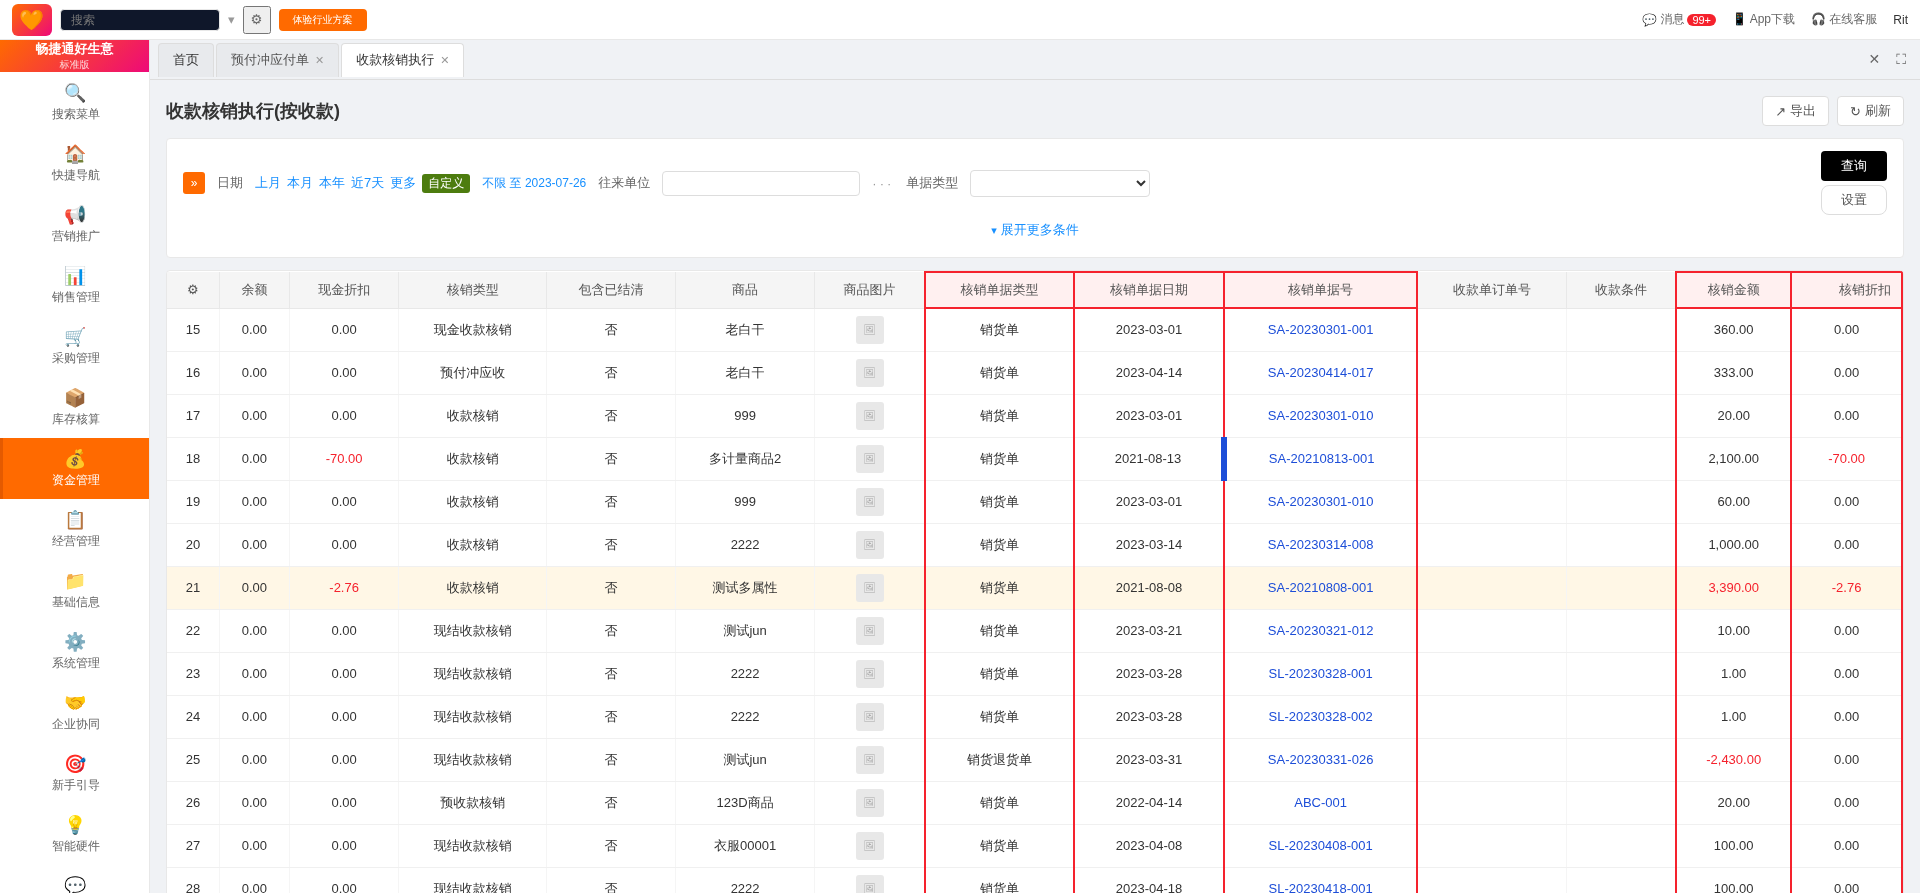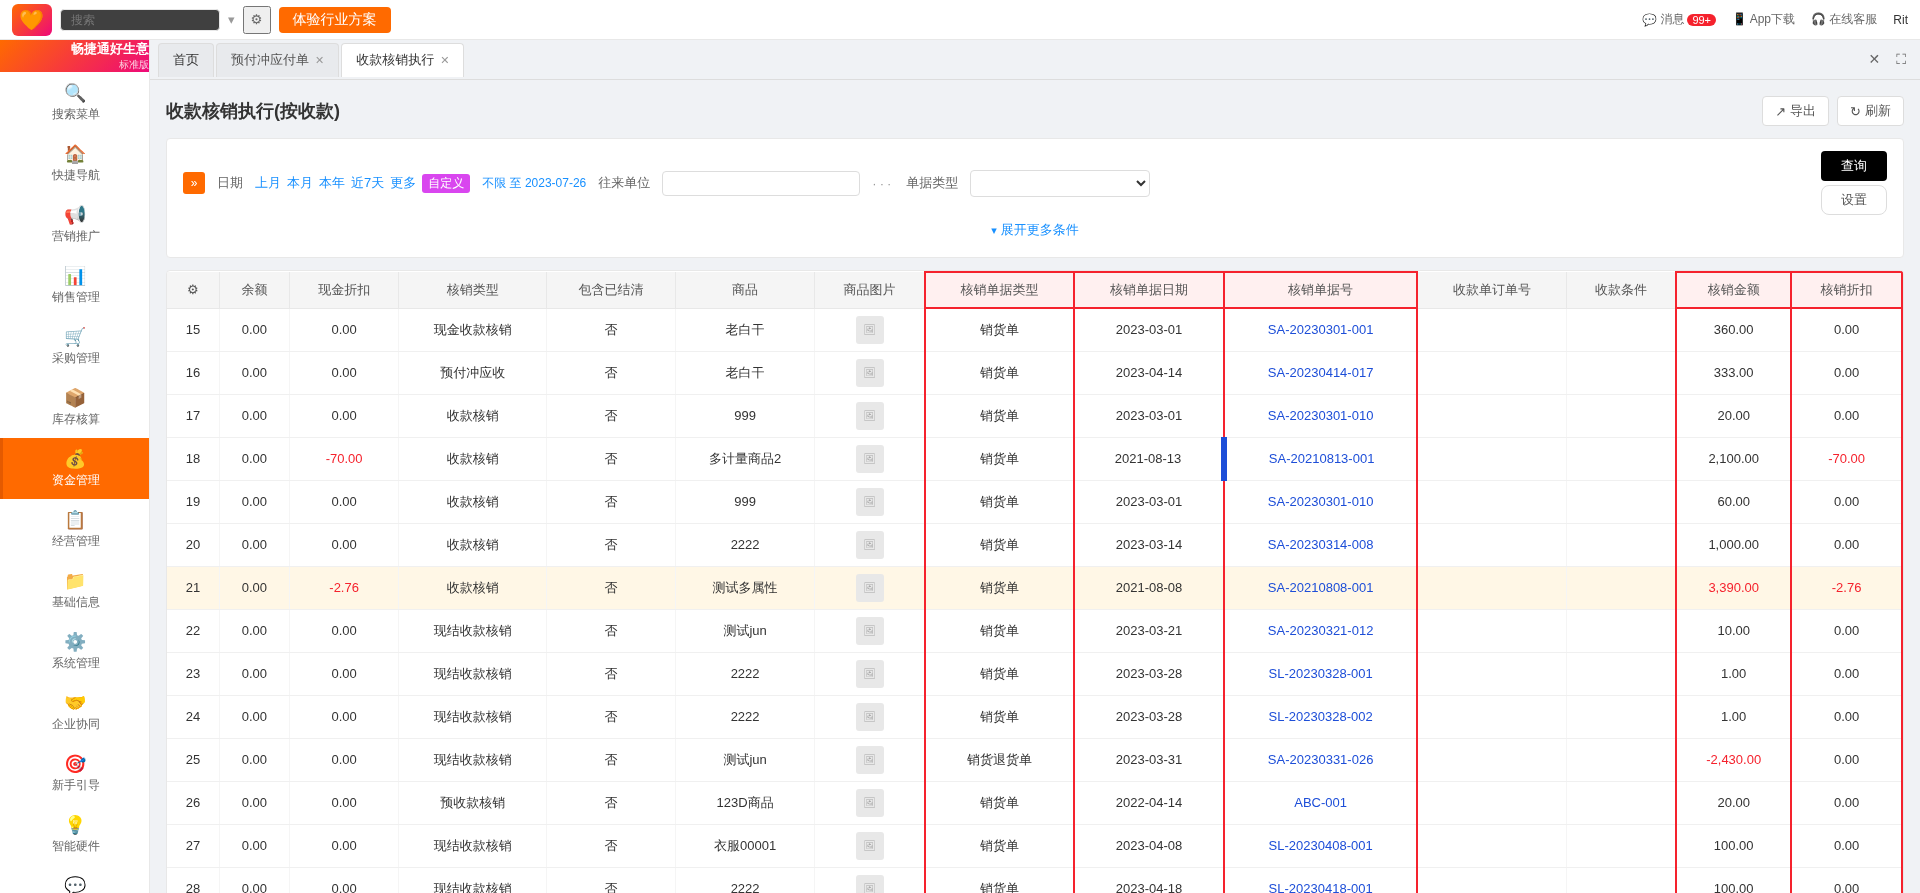"搜索" .search-box-top { background: #404040 -> #0f172a }
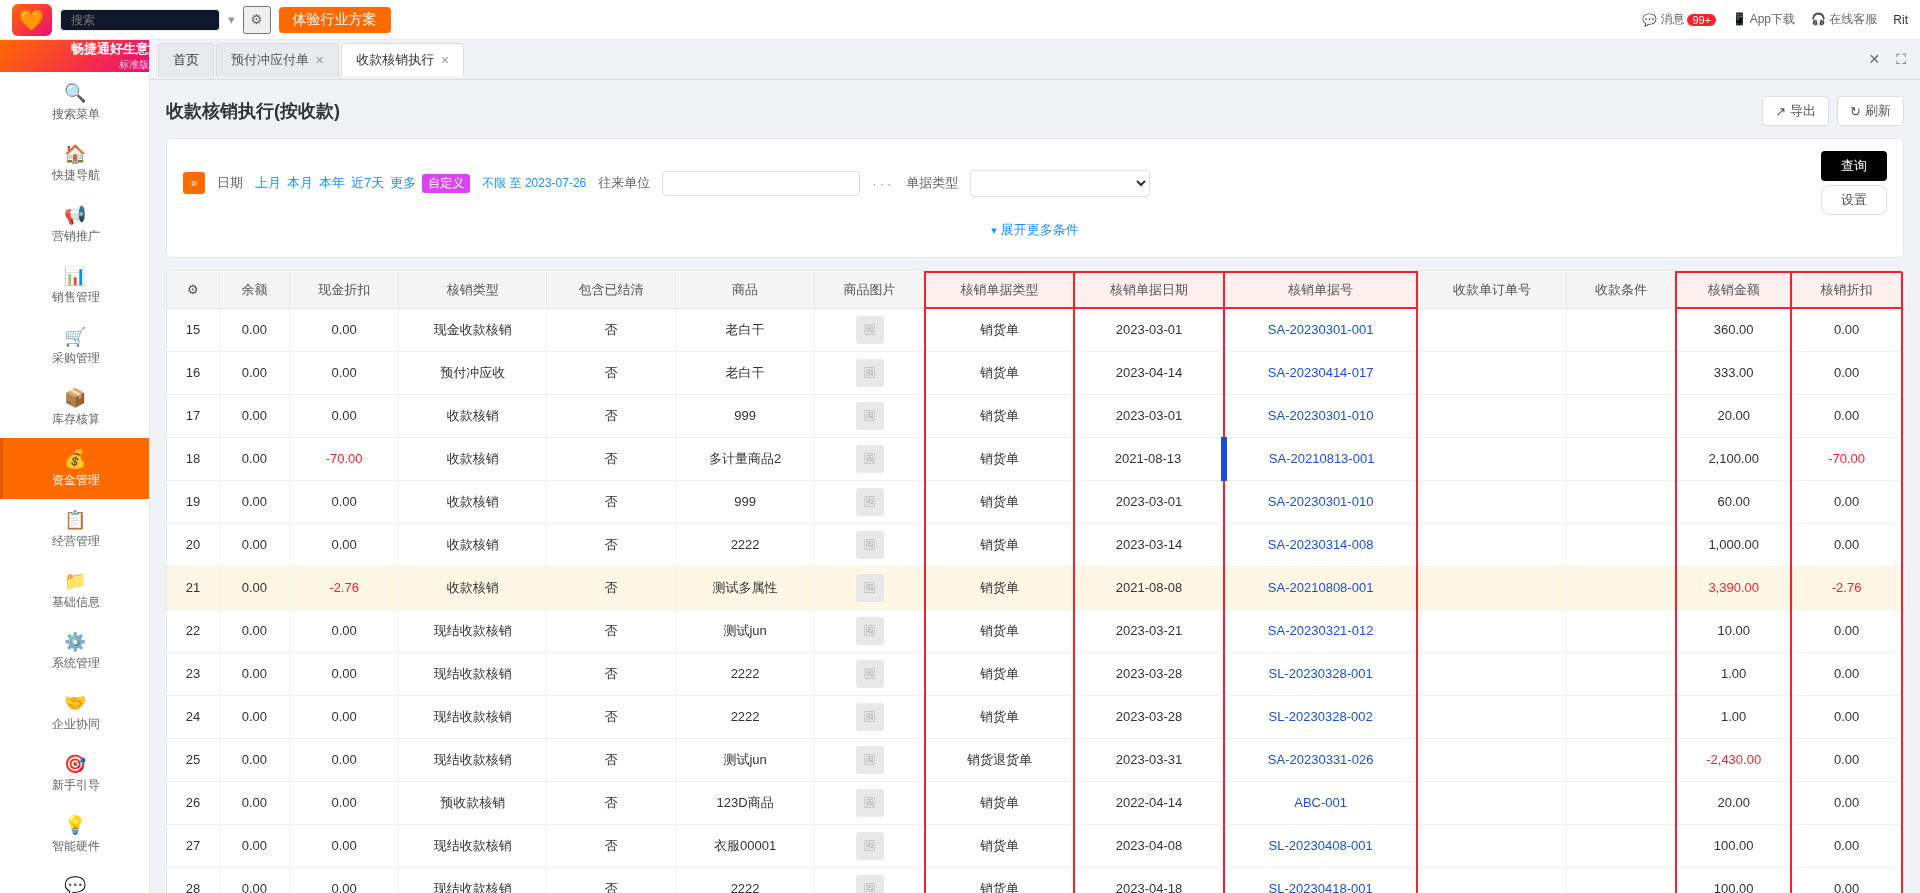"体验行业方案" .industry-btn { font-size: 14px -> 10px }
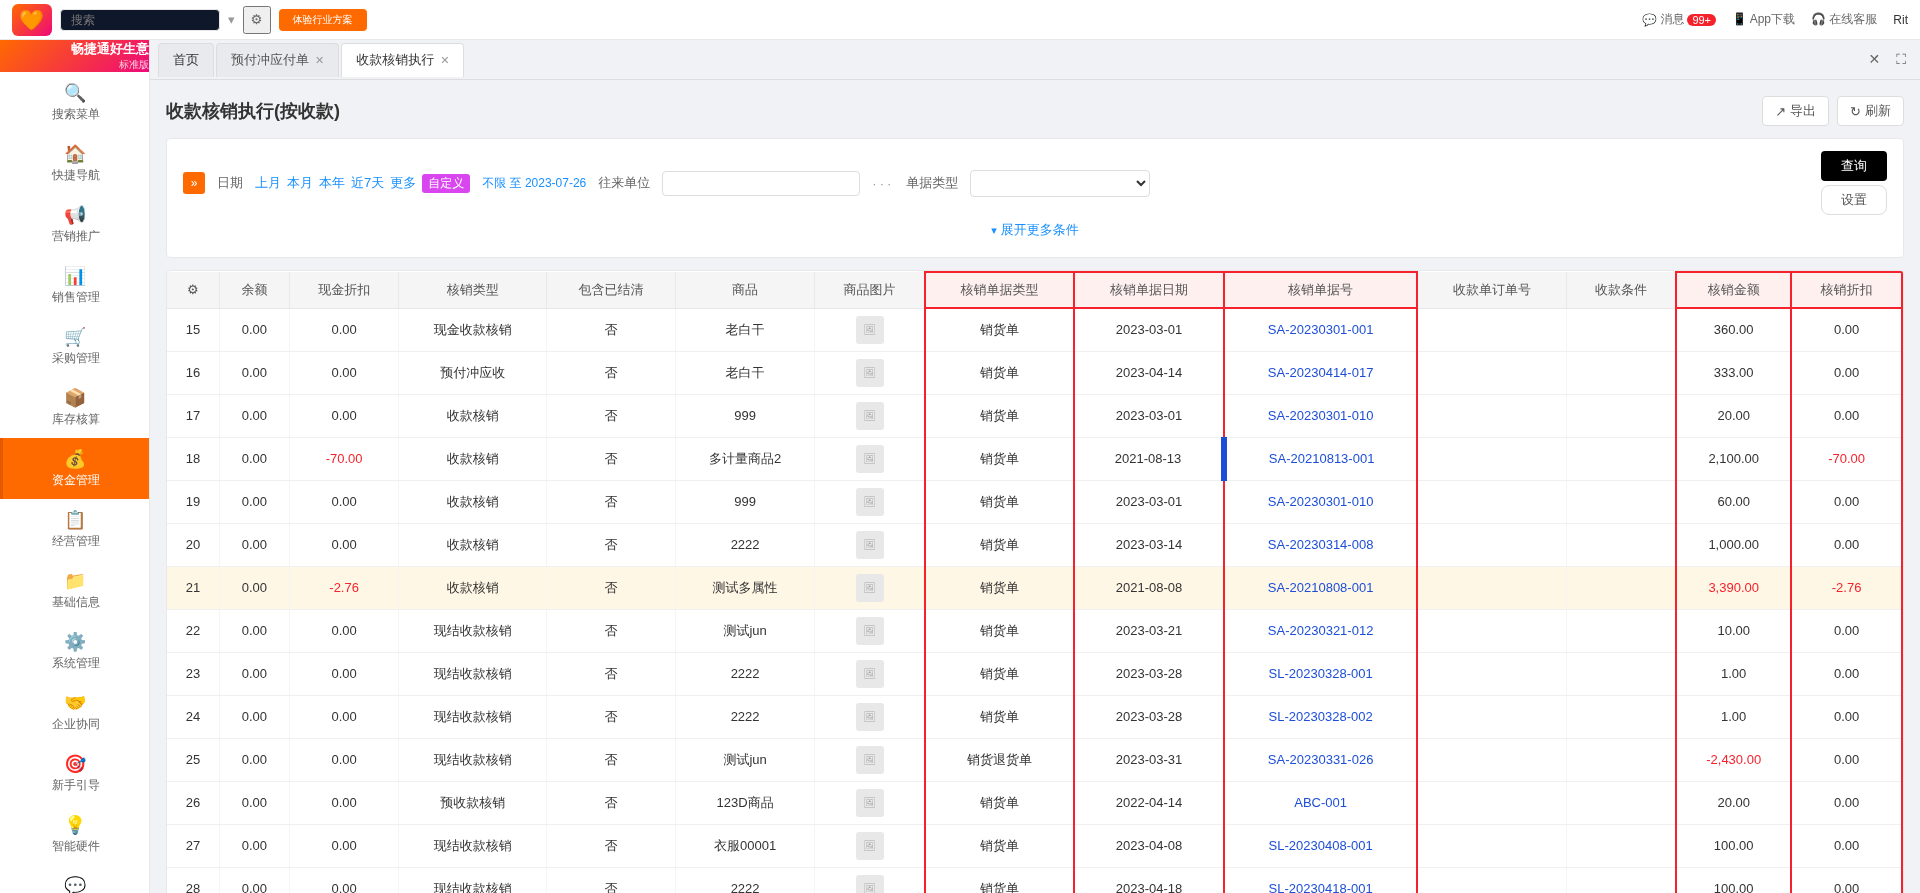"畅捷通好生意" div { align-items: flex-end -> center }
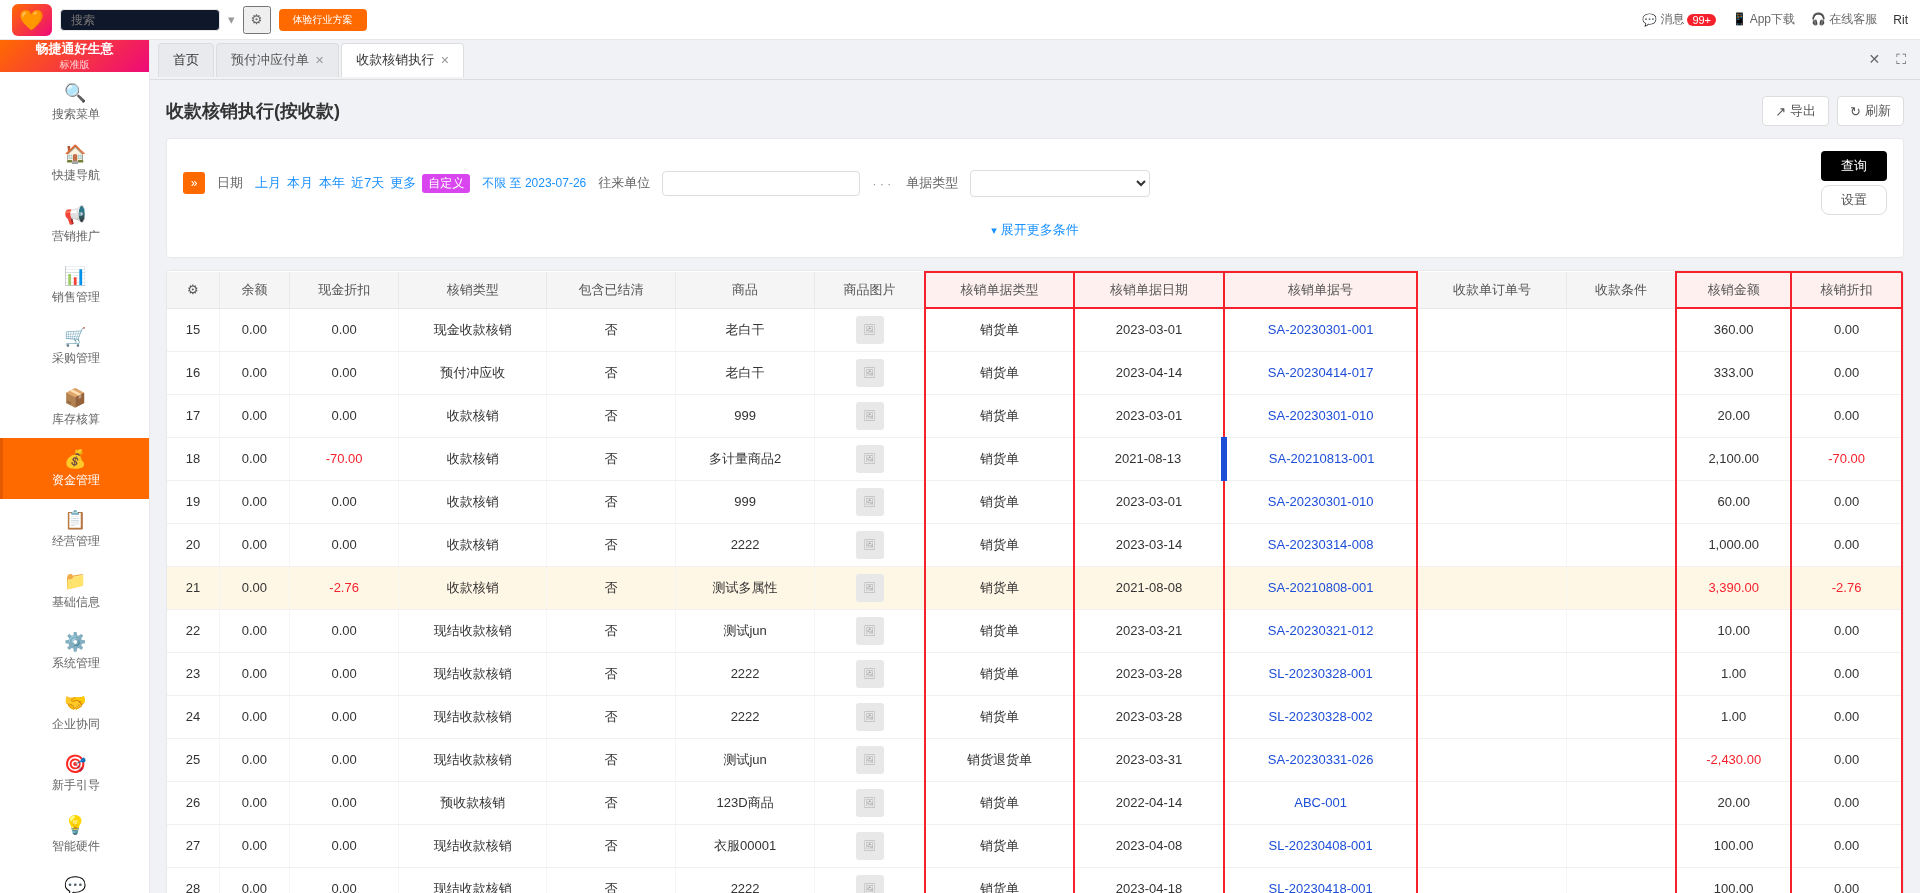"自定义" .date-custom { background: #d946ef -> #4d7c0f }
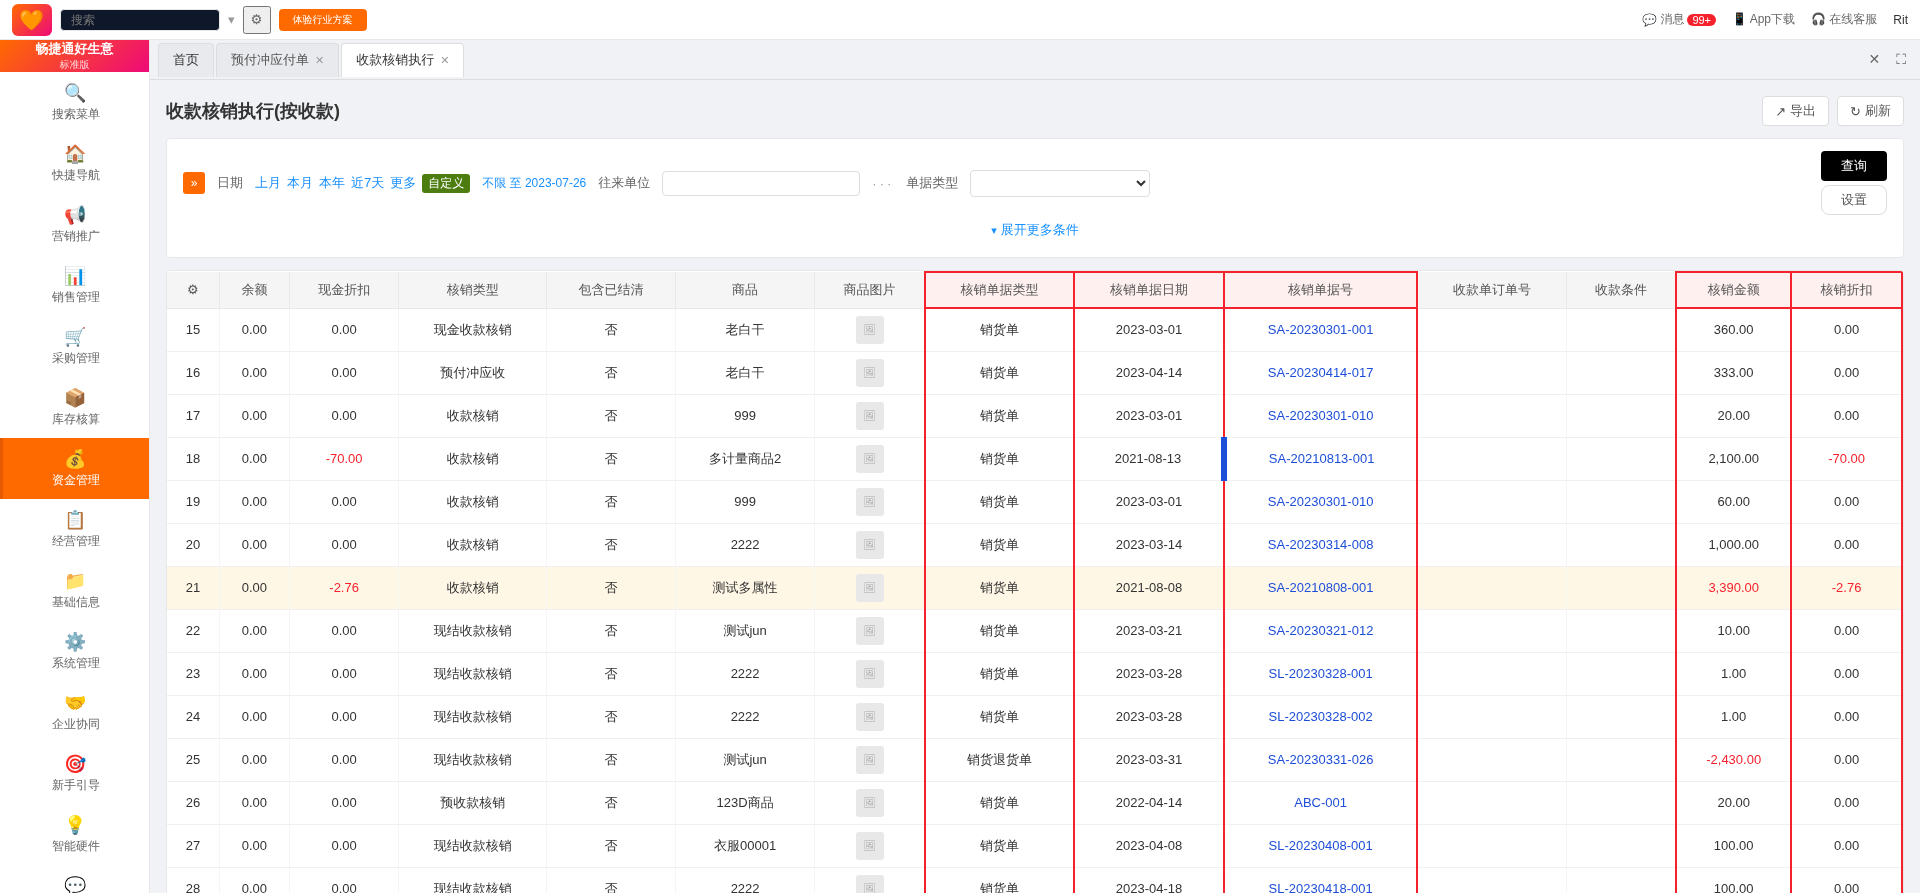"核销折扣" th { text-align: none -> right }
